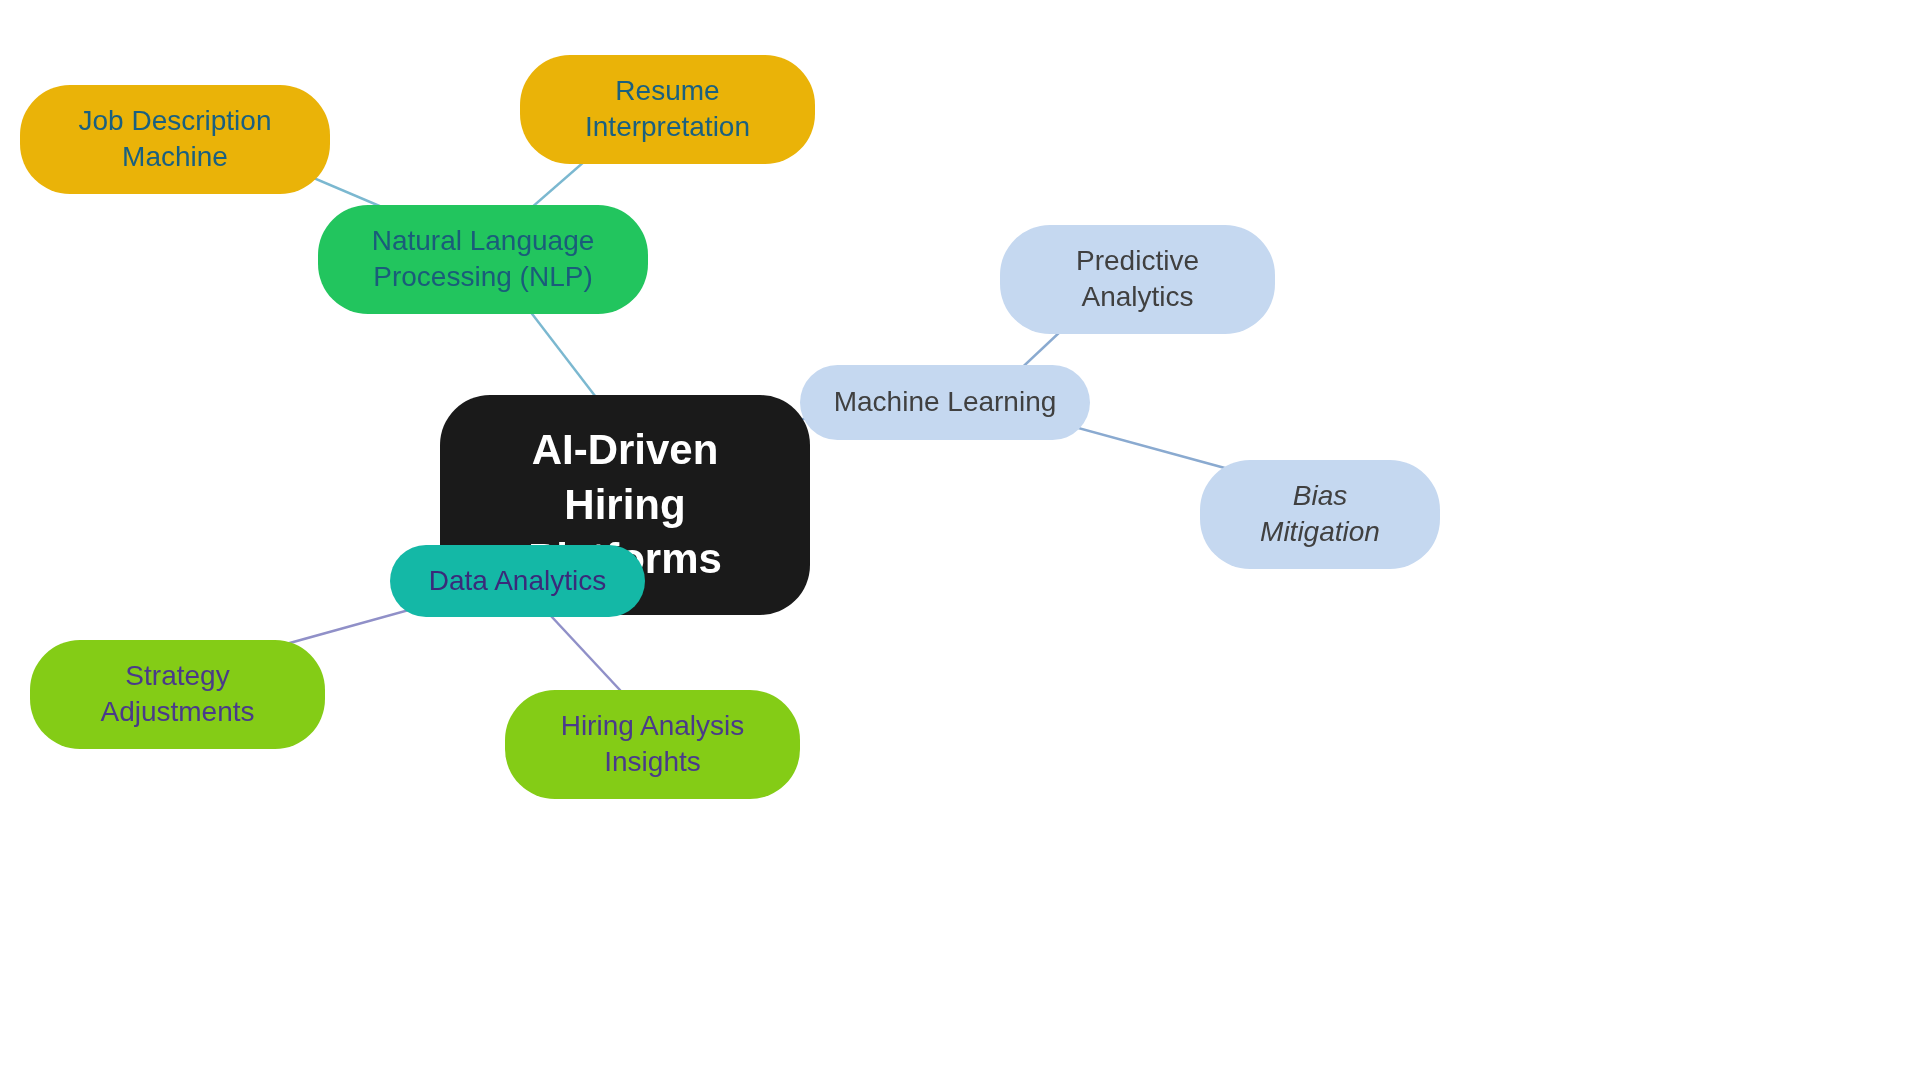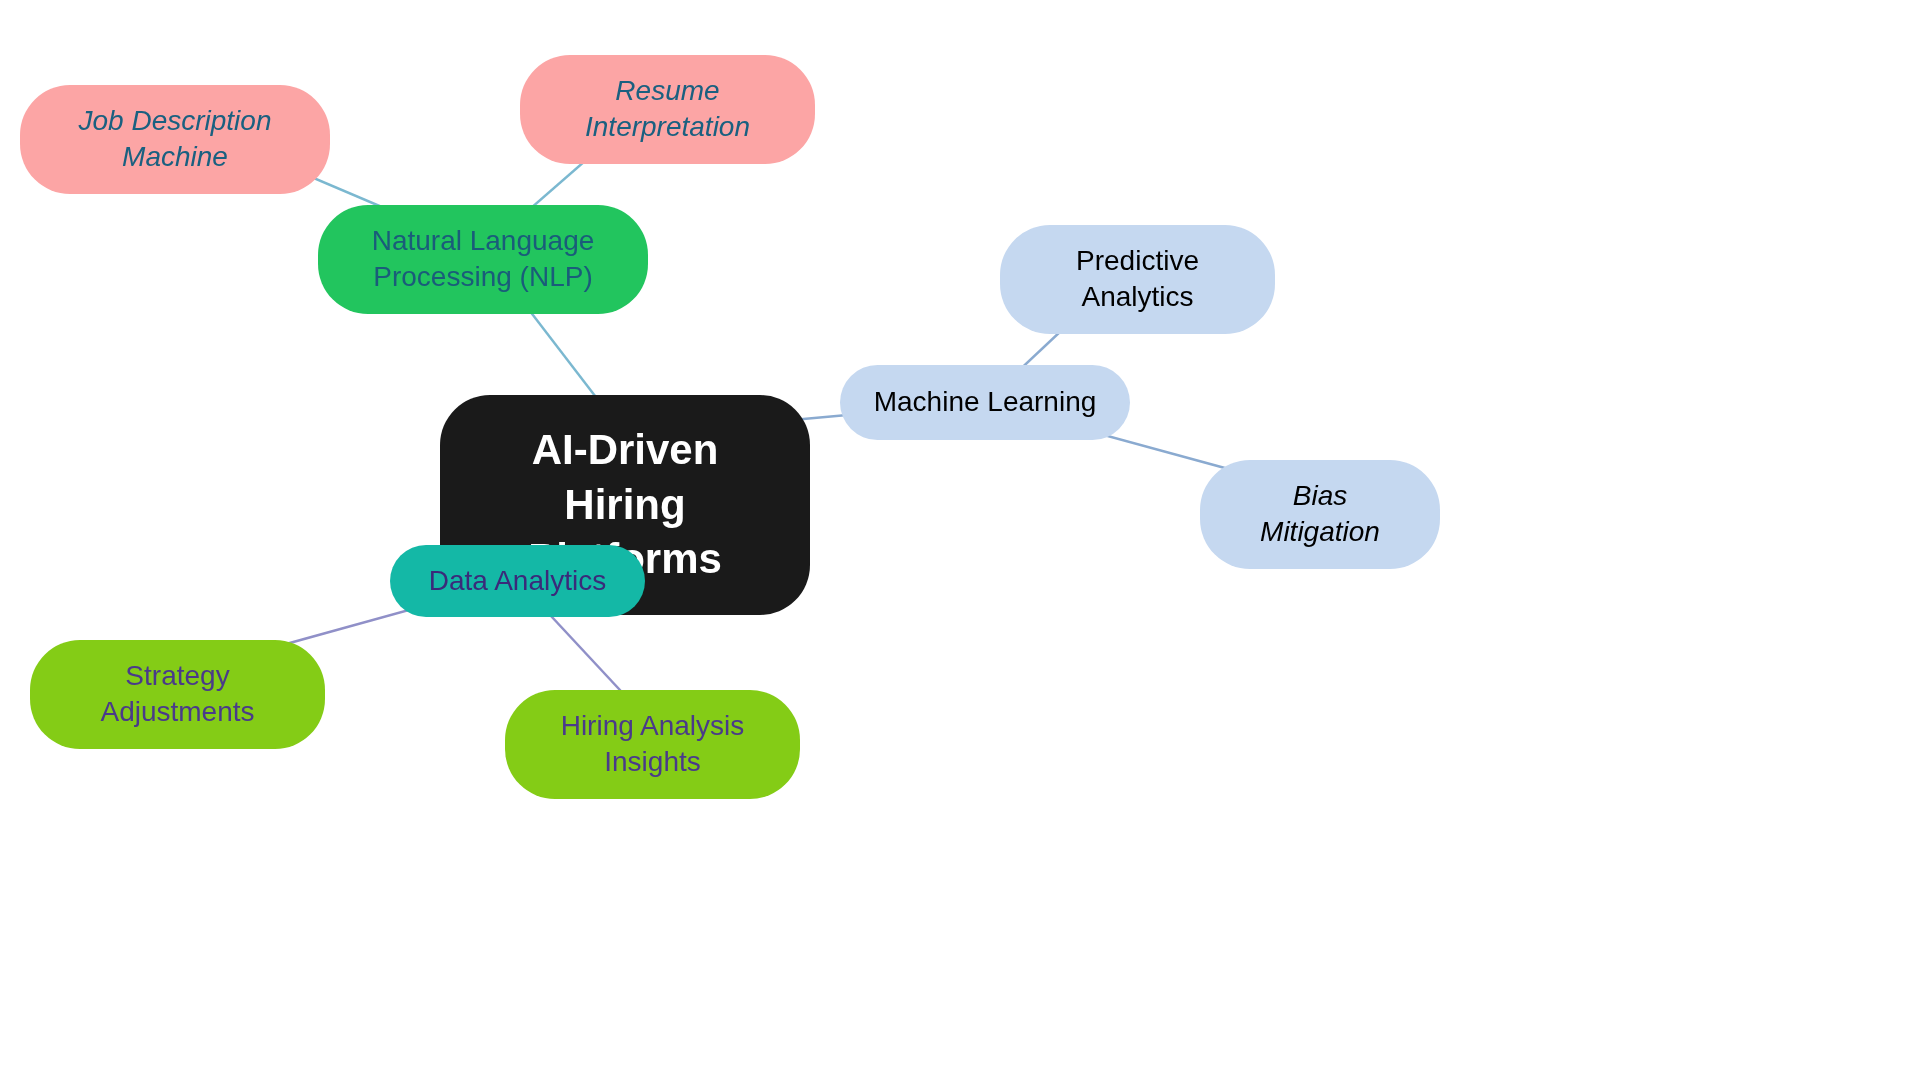"Resume Interpretation" .node-light-blue { background: #fca5a5 -> #eab308; font-style: italic -> none }
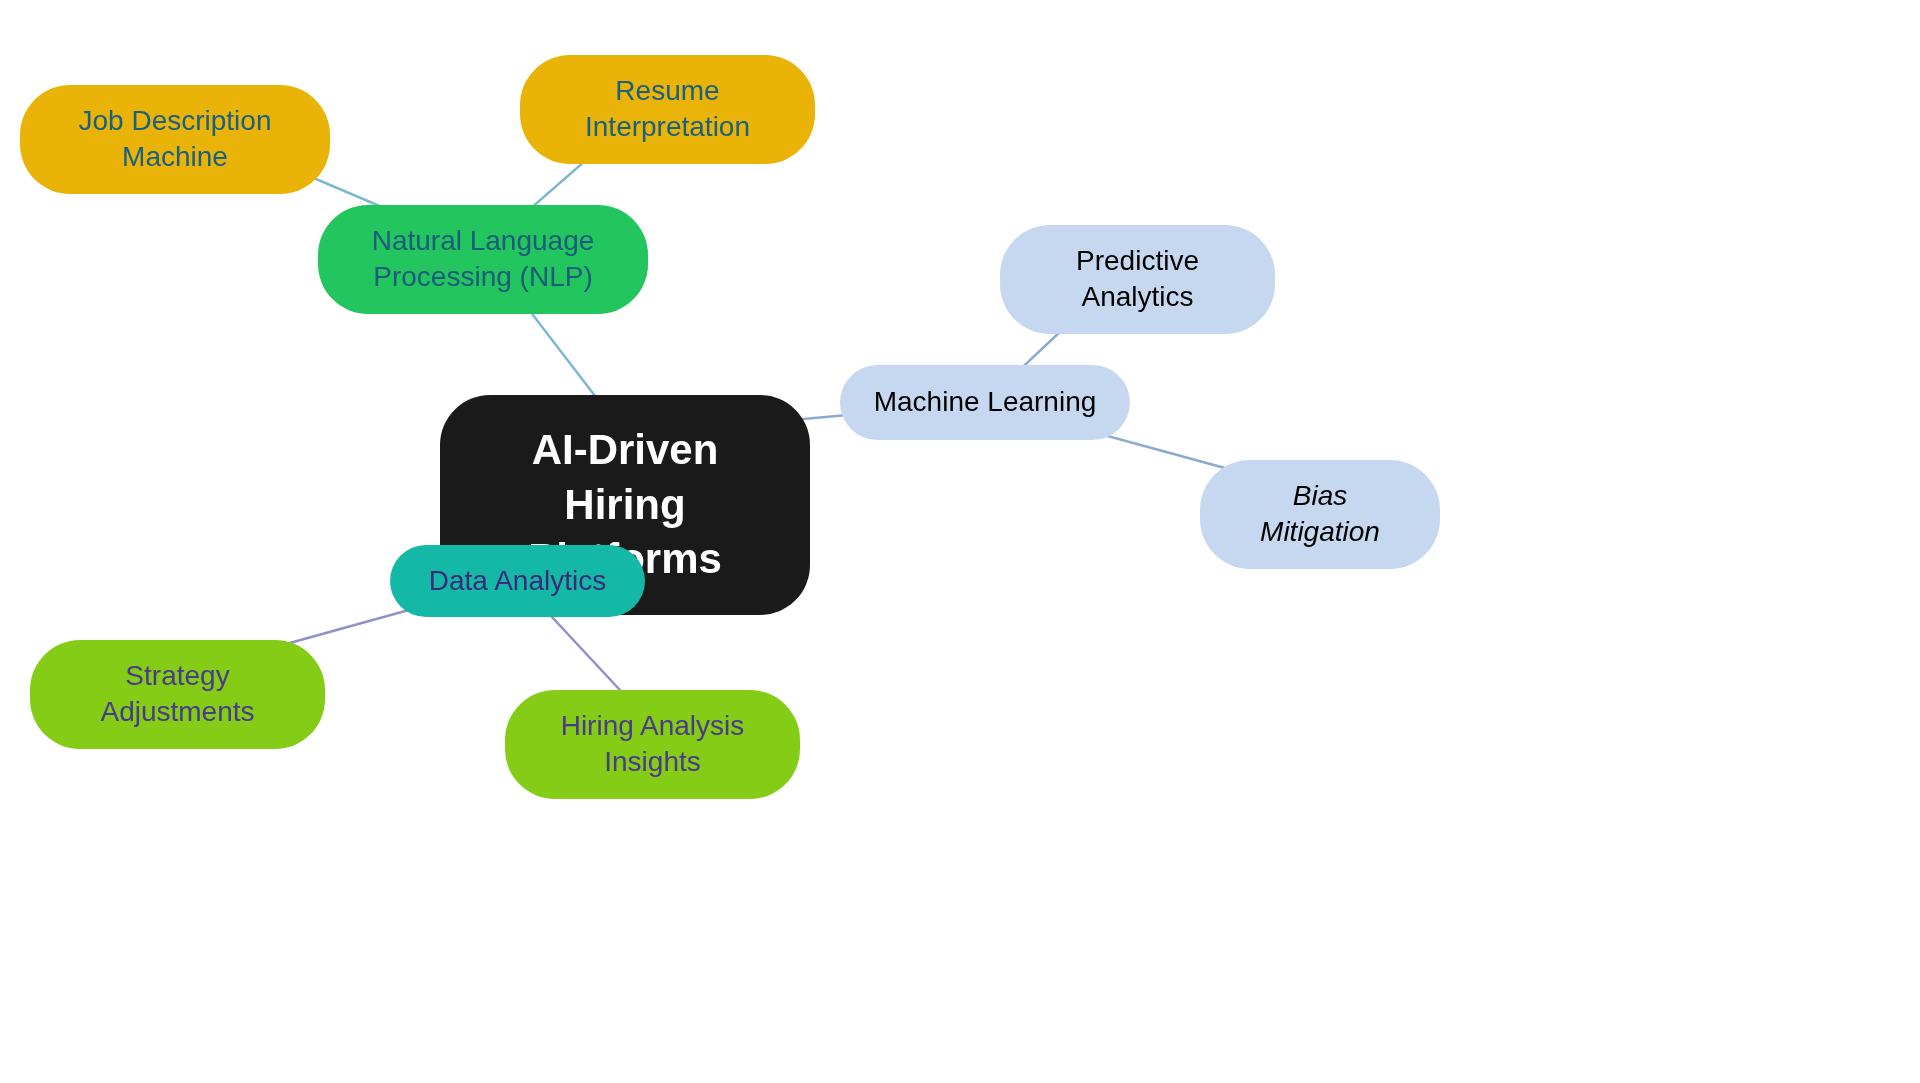"Predictive Analytics" .node-blue-gray { color: #000000 -> #404040 }
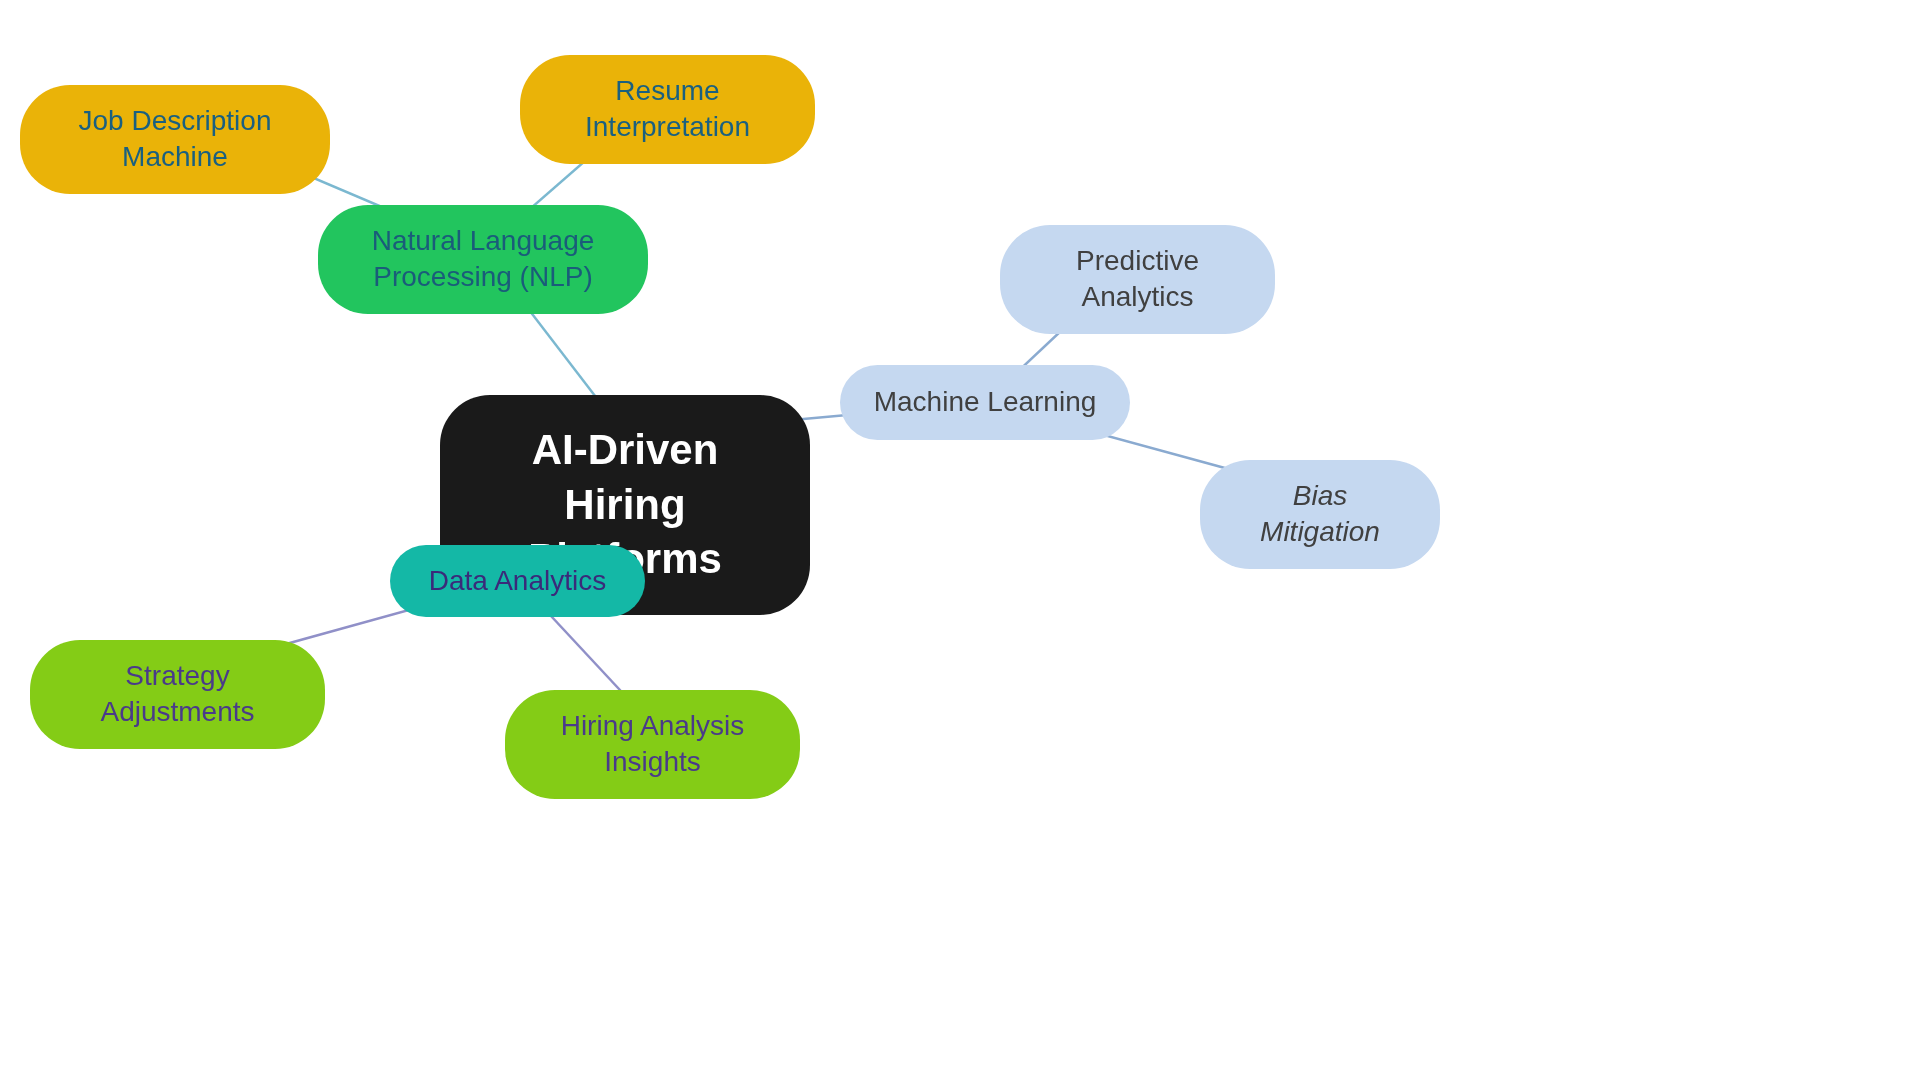"Machine Learning" div.node { left: 840px -> 800px }
